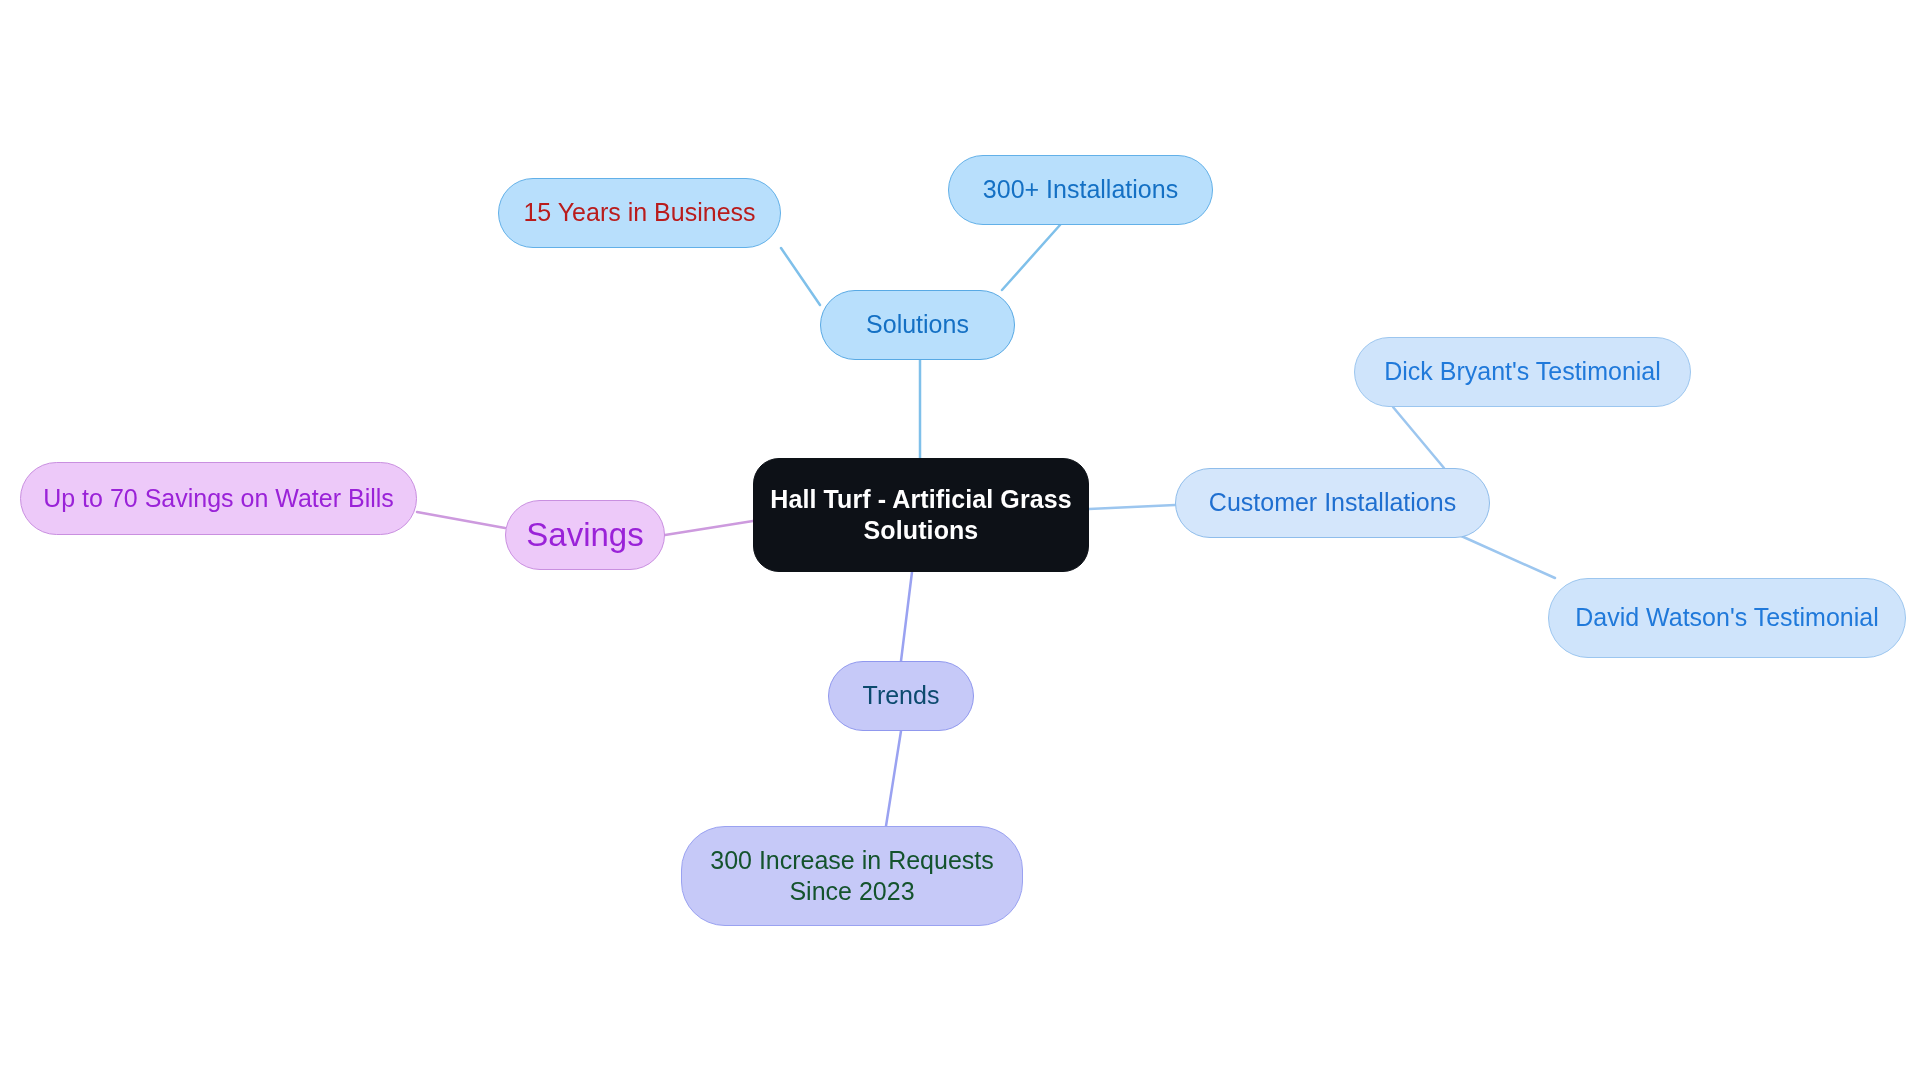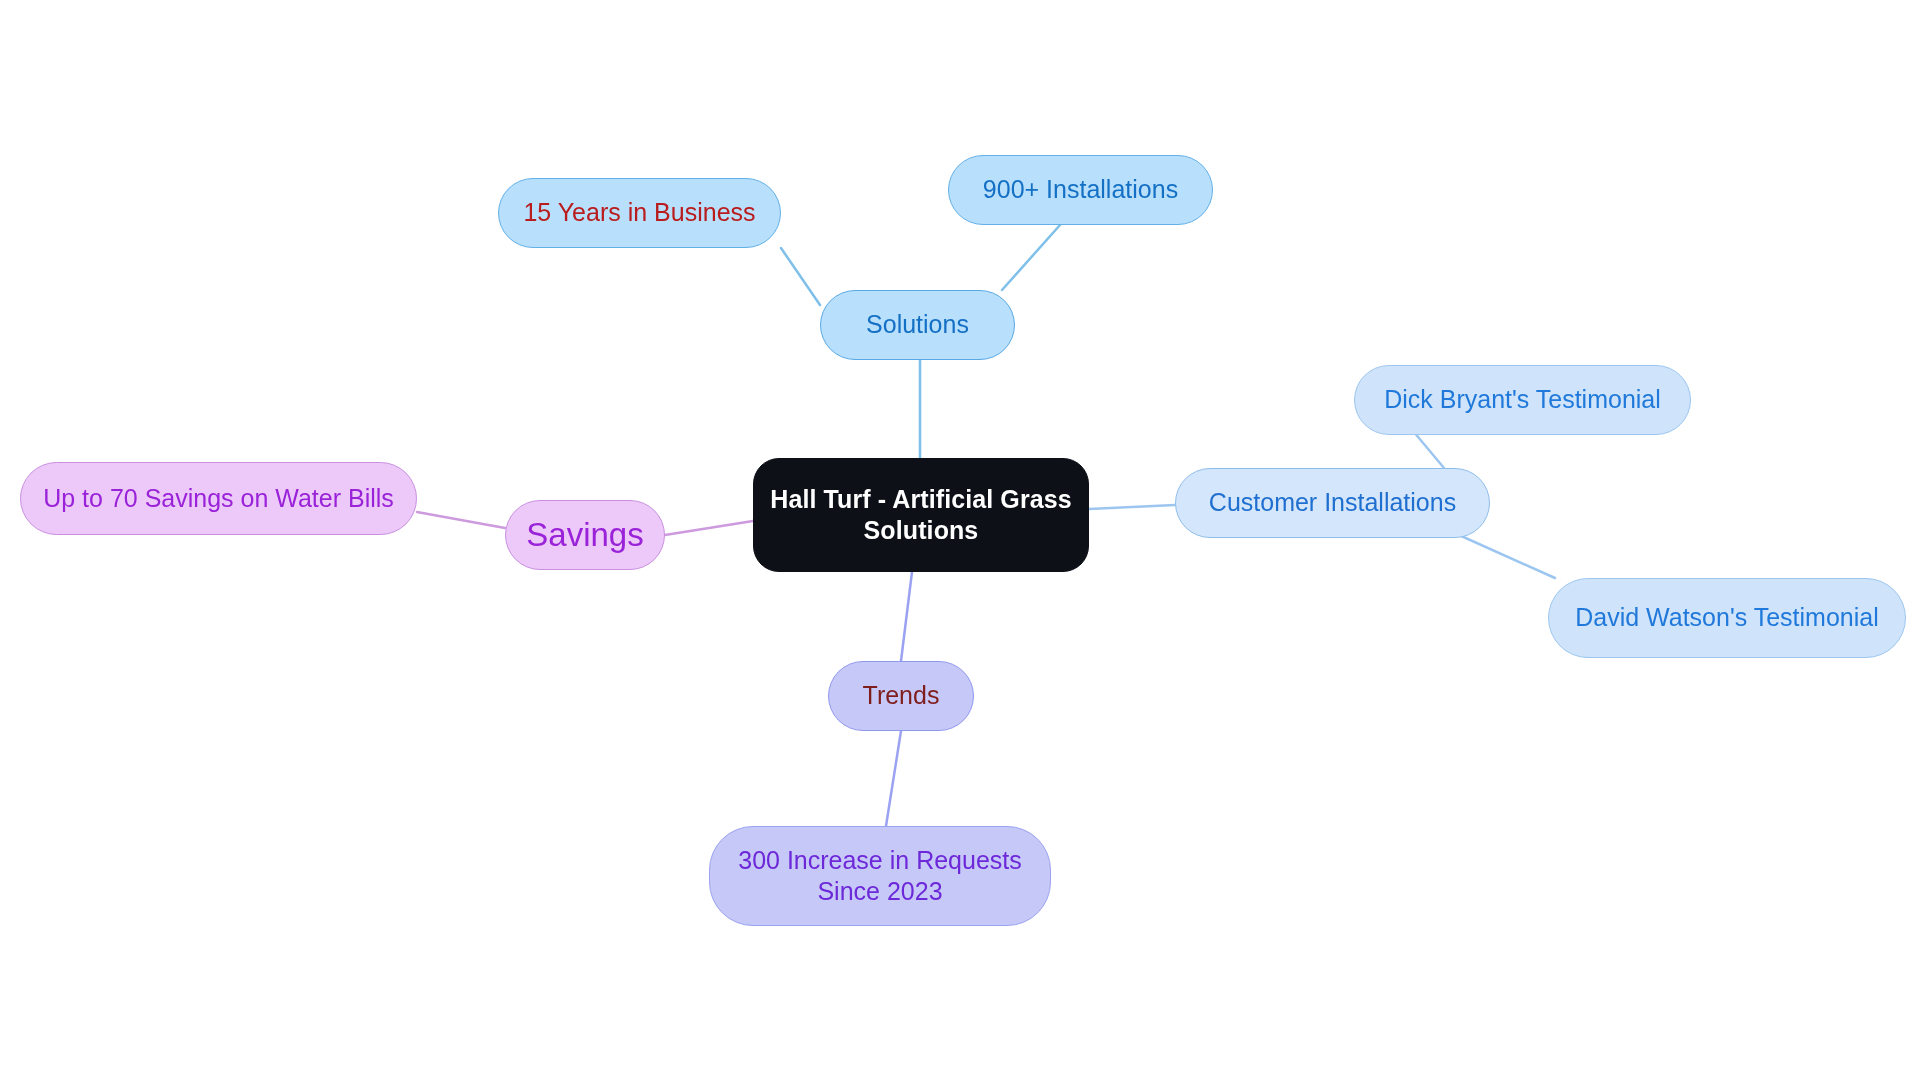"900+ Installations" span { text: 900+ -> 300+ }
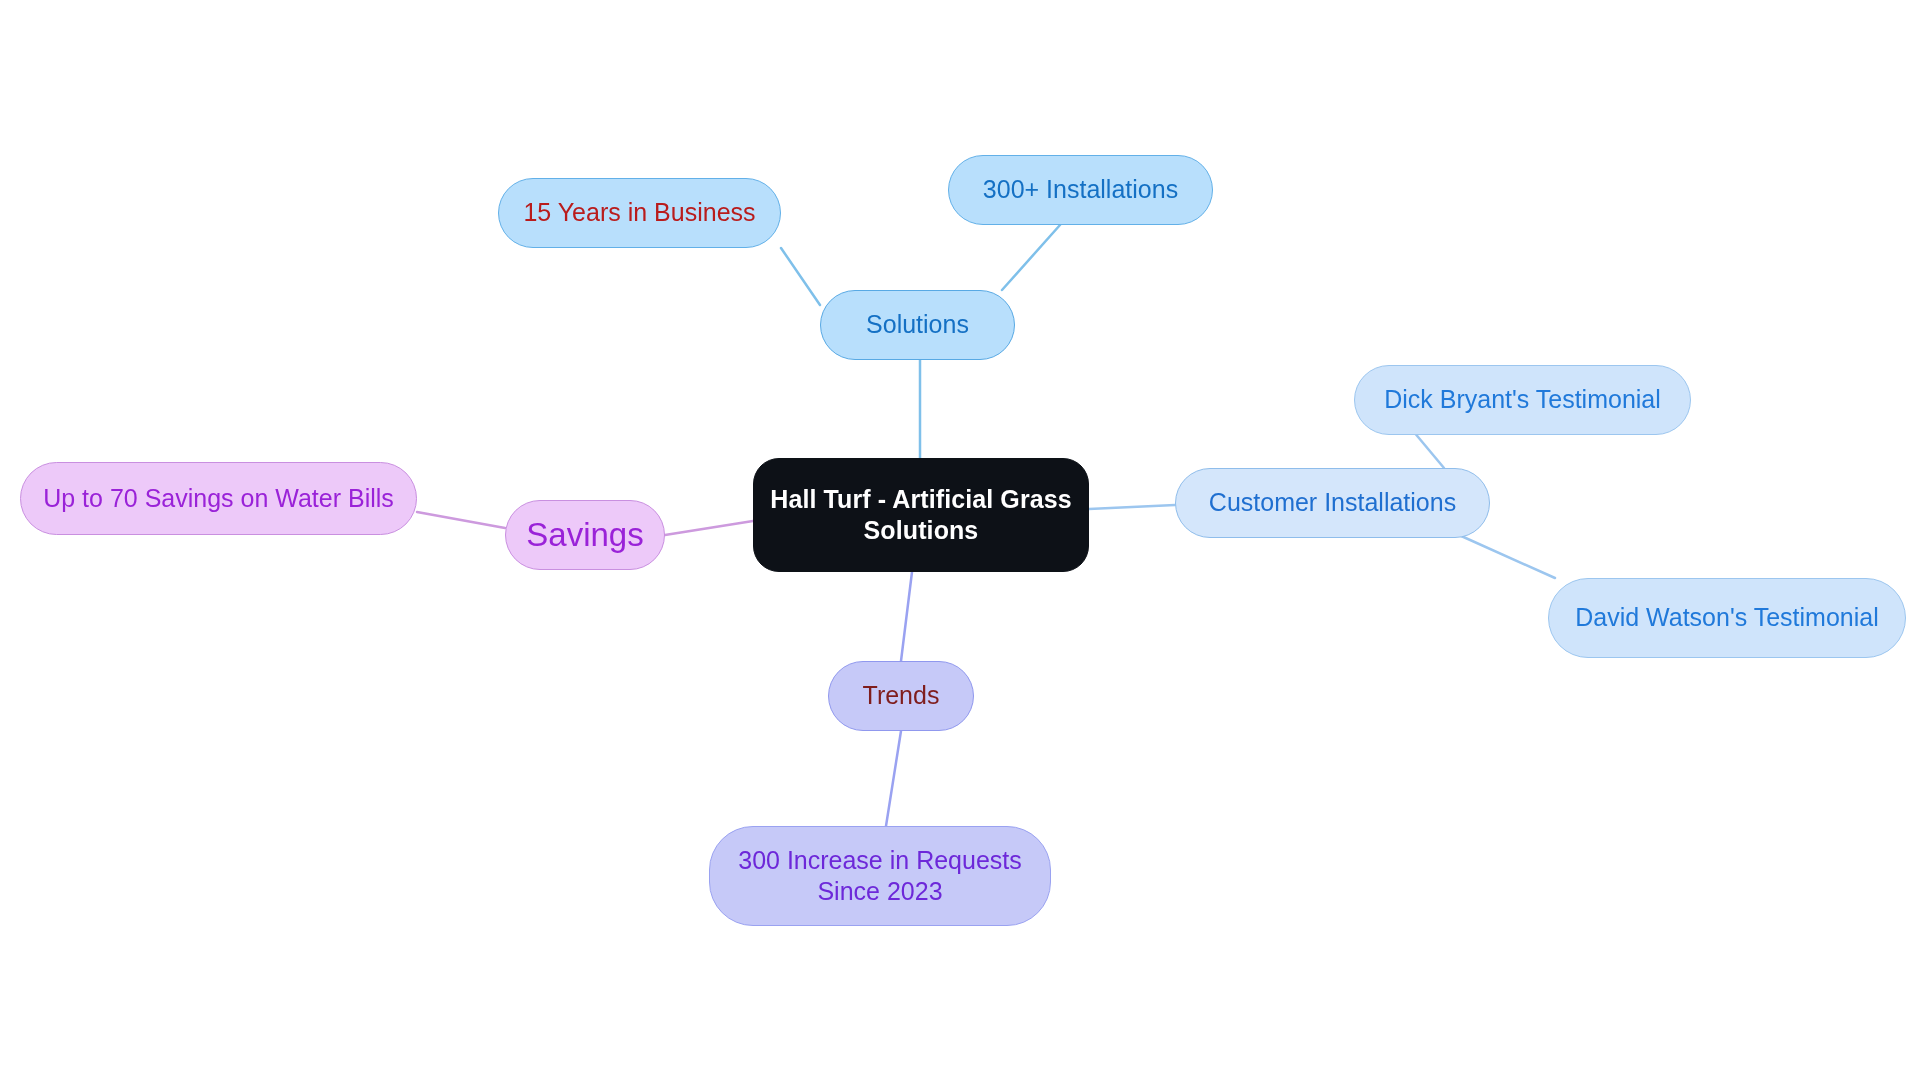"Dick Bryant's Testimonial" div.node { margin-top: 28px -> none }
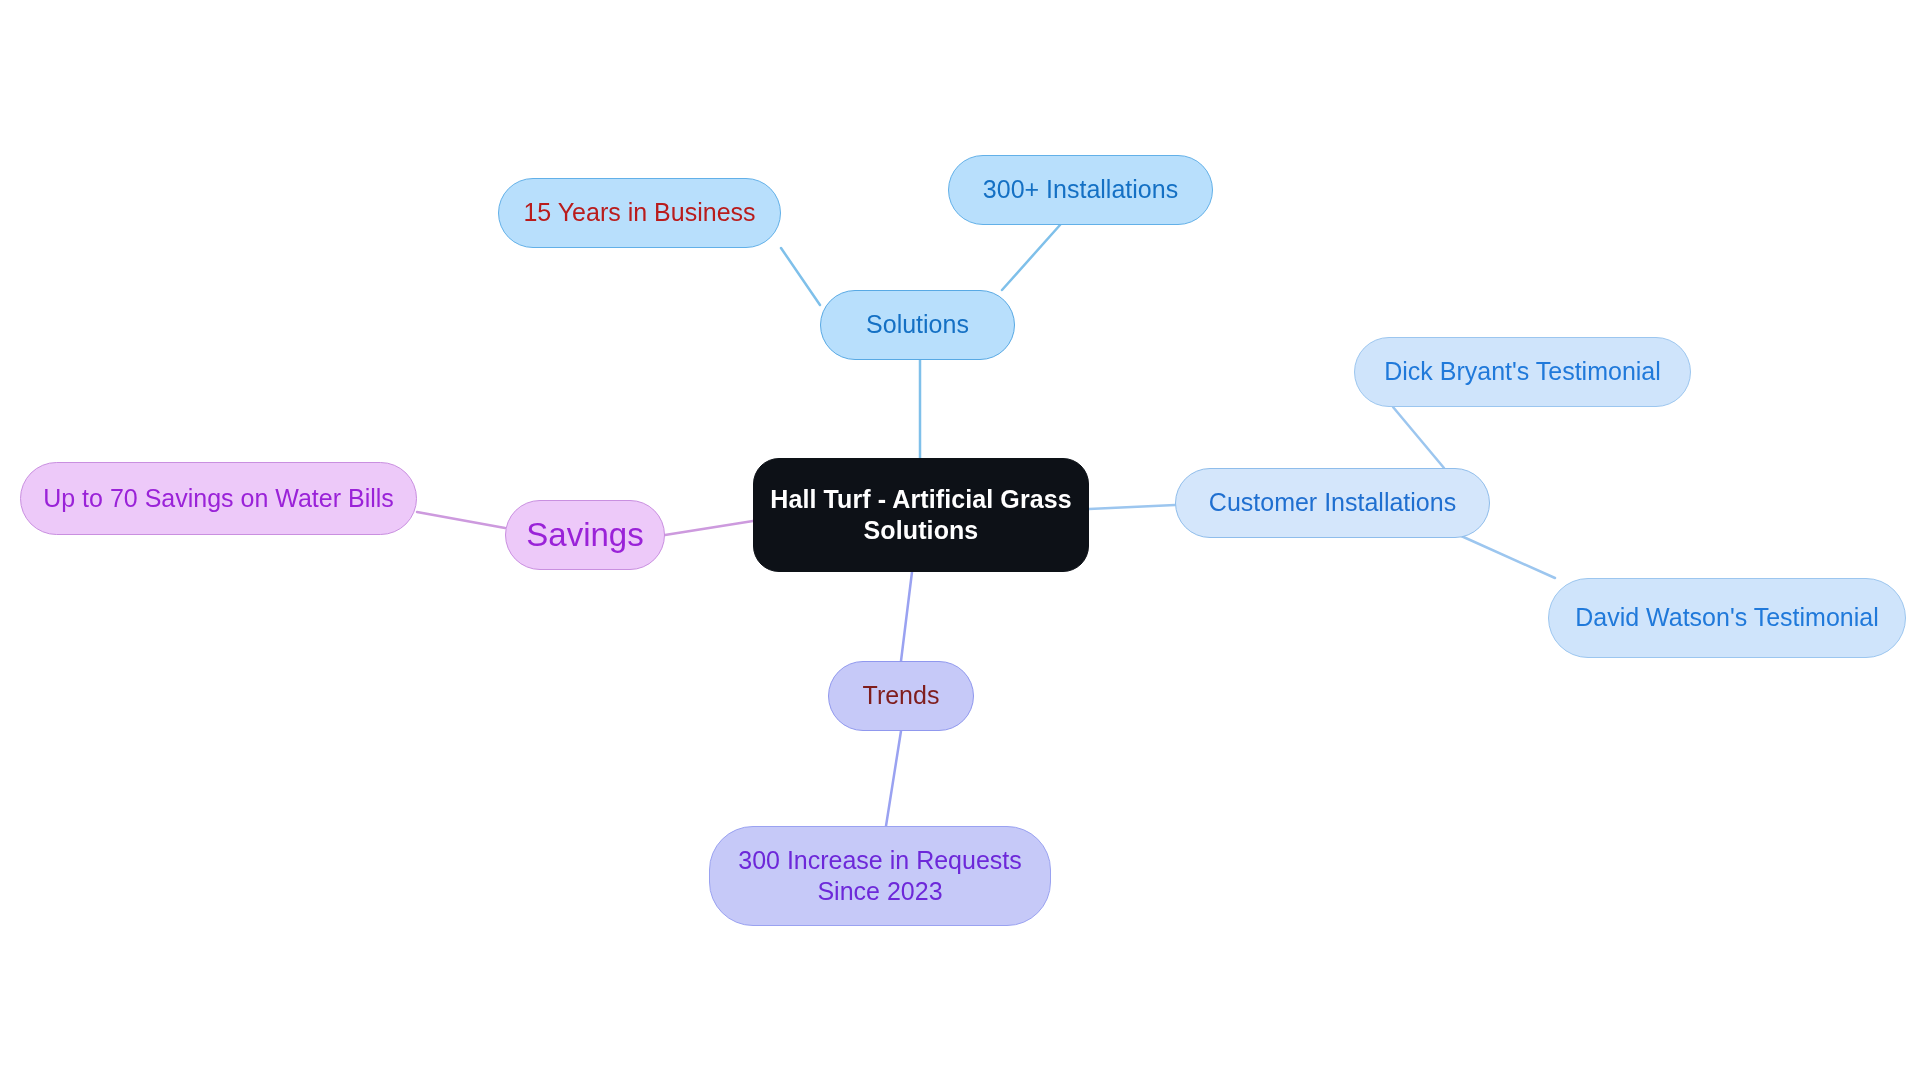"Trends" div.node { color: #7f1d1d -> #0c4a6e }
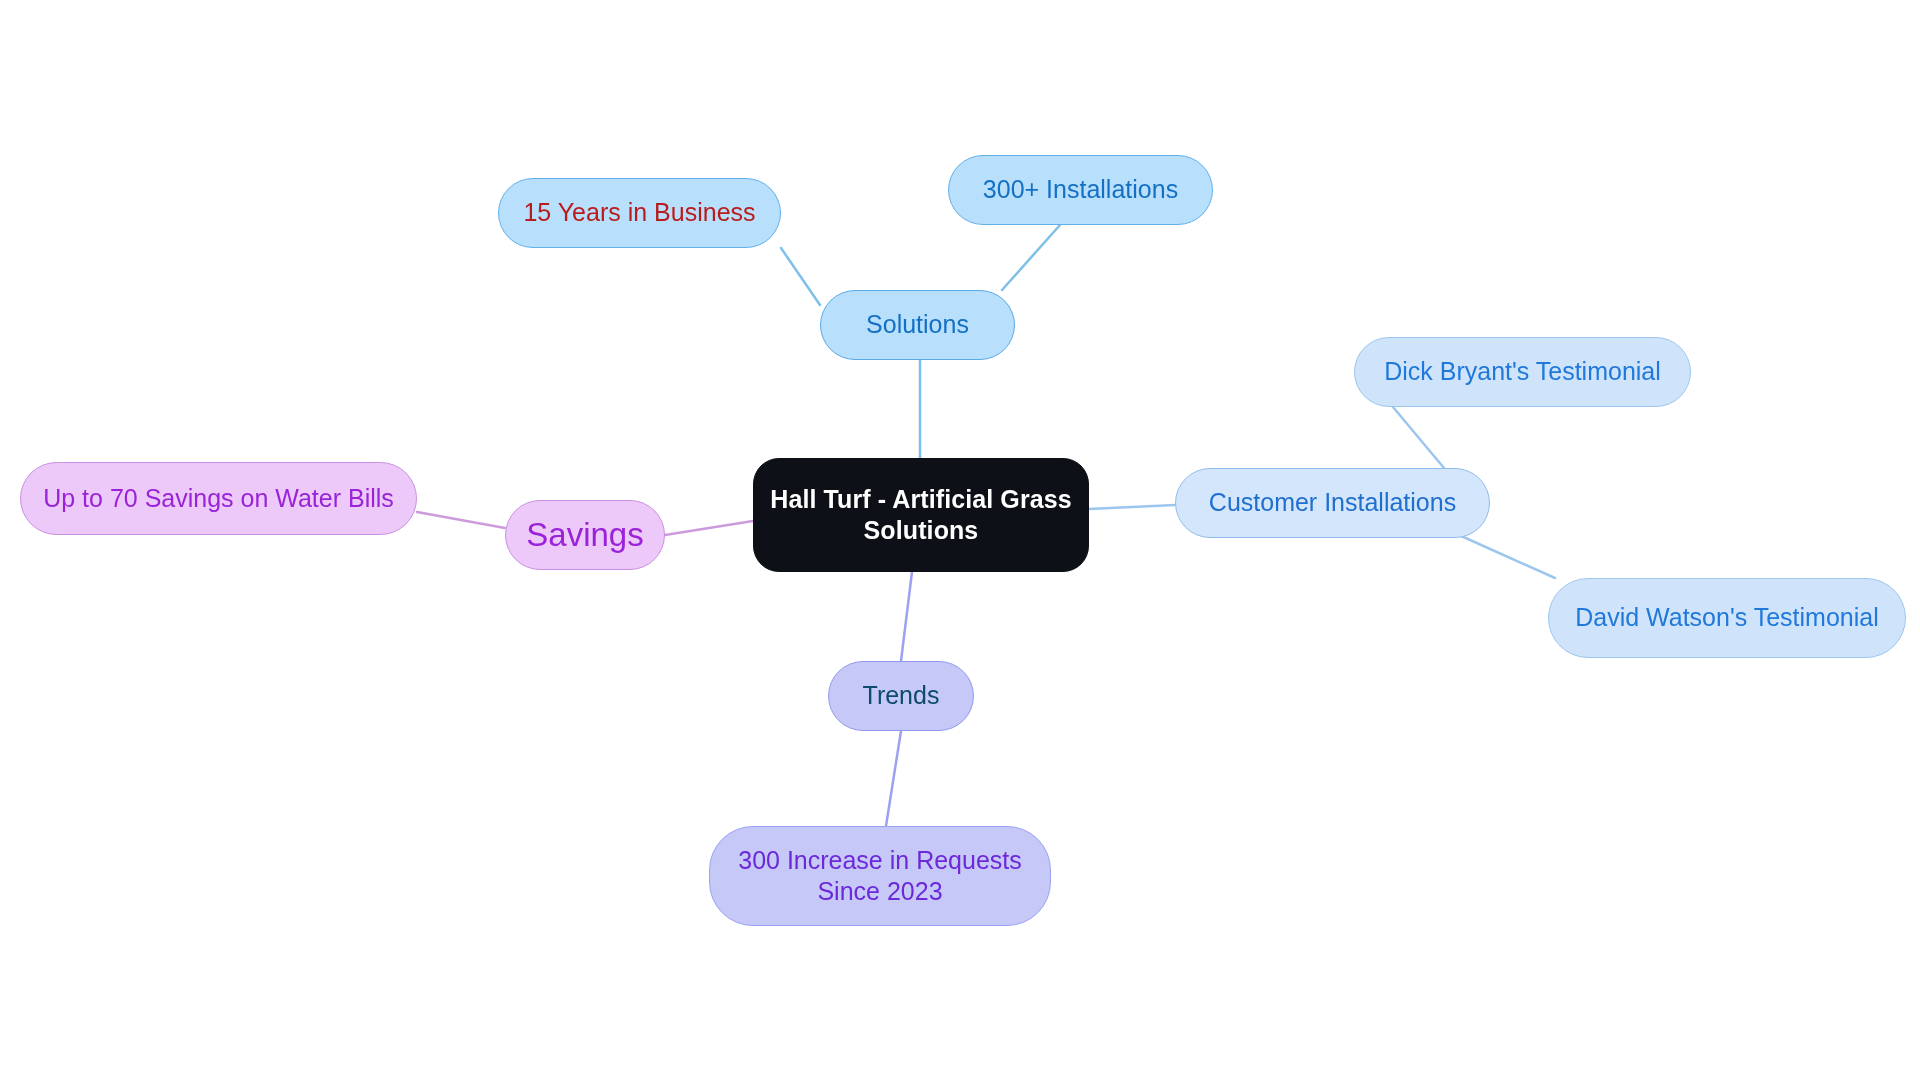"300 Increase in Requests" div.node { color: #6d28d9 -> #14532d; left: 709px -> 681px }
